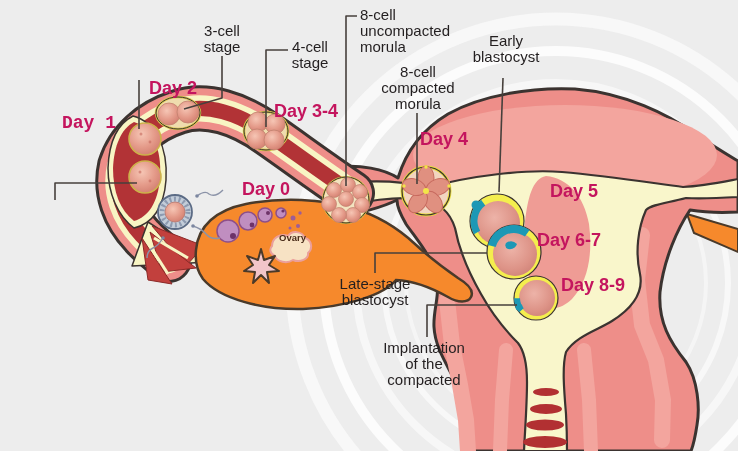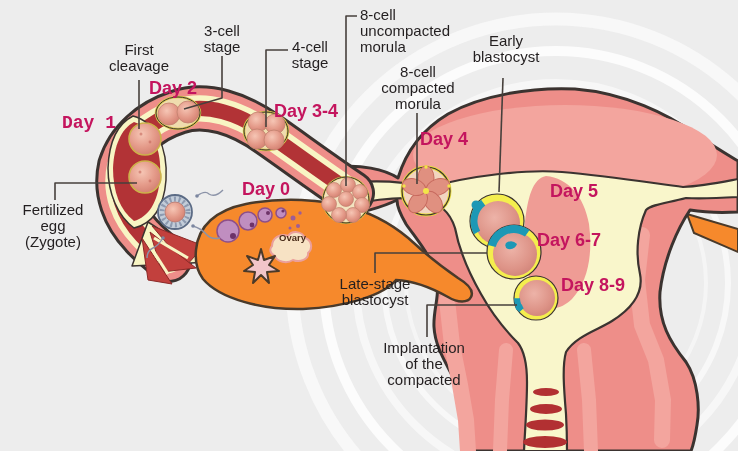"First" div.lbl { html: <div>First cleavage</div> -> none }
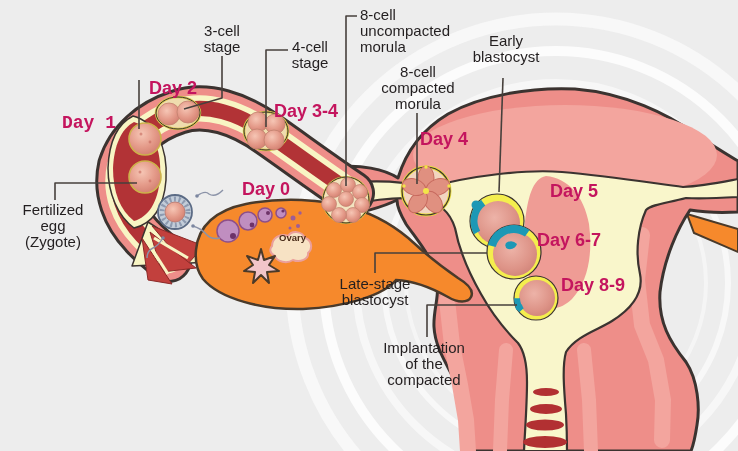"Fertilized" div.lbl { html: <div>Fertilized egg (Zygote)</div> -> none }
